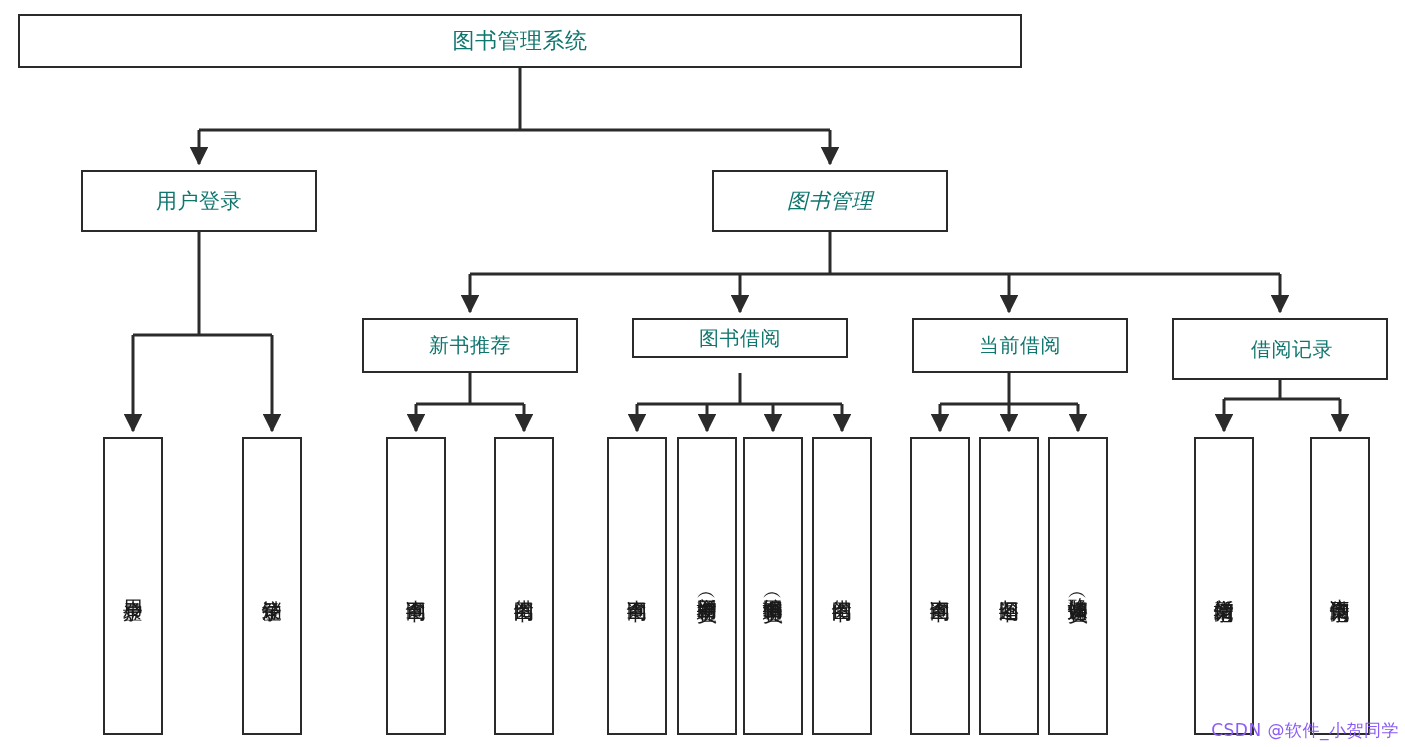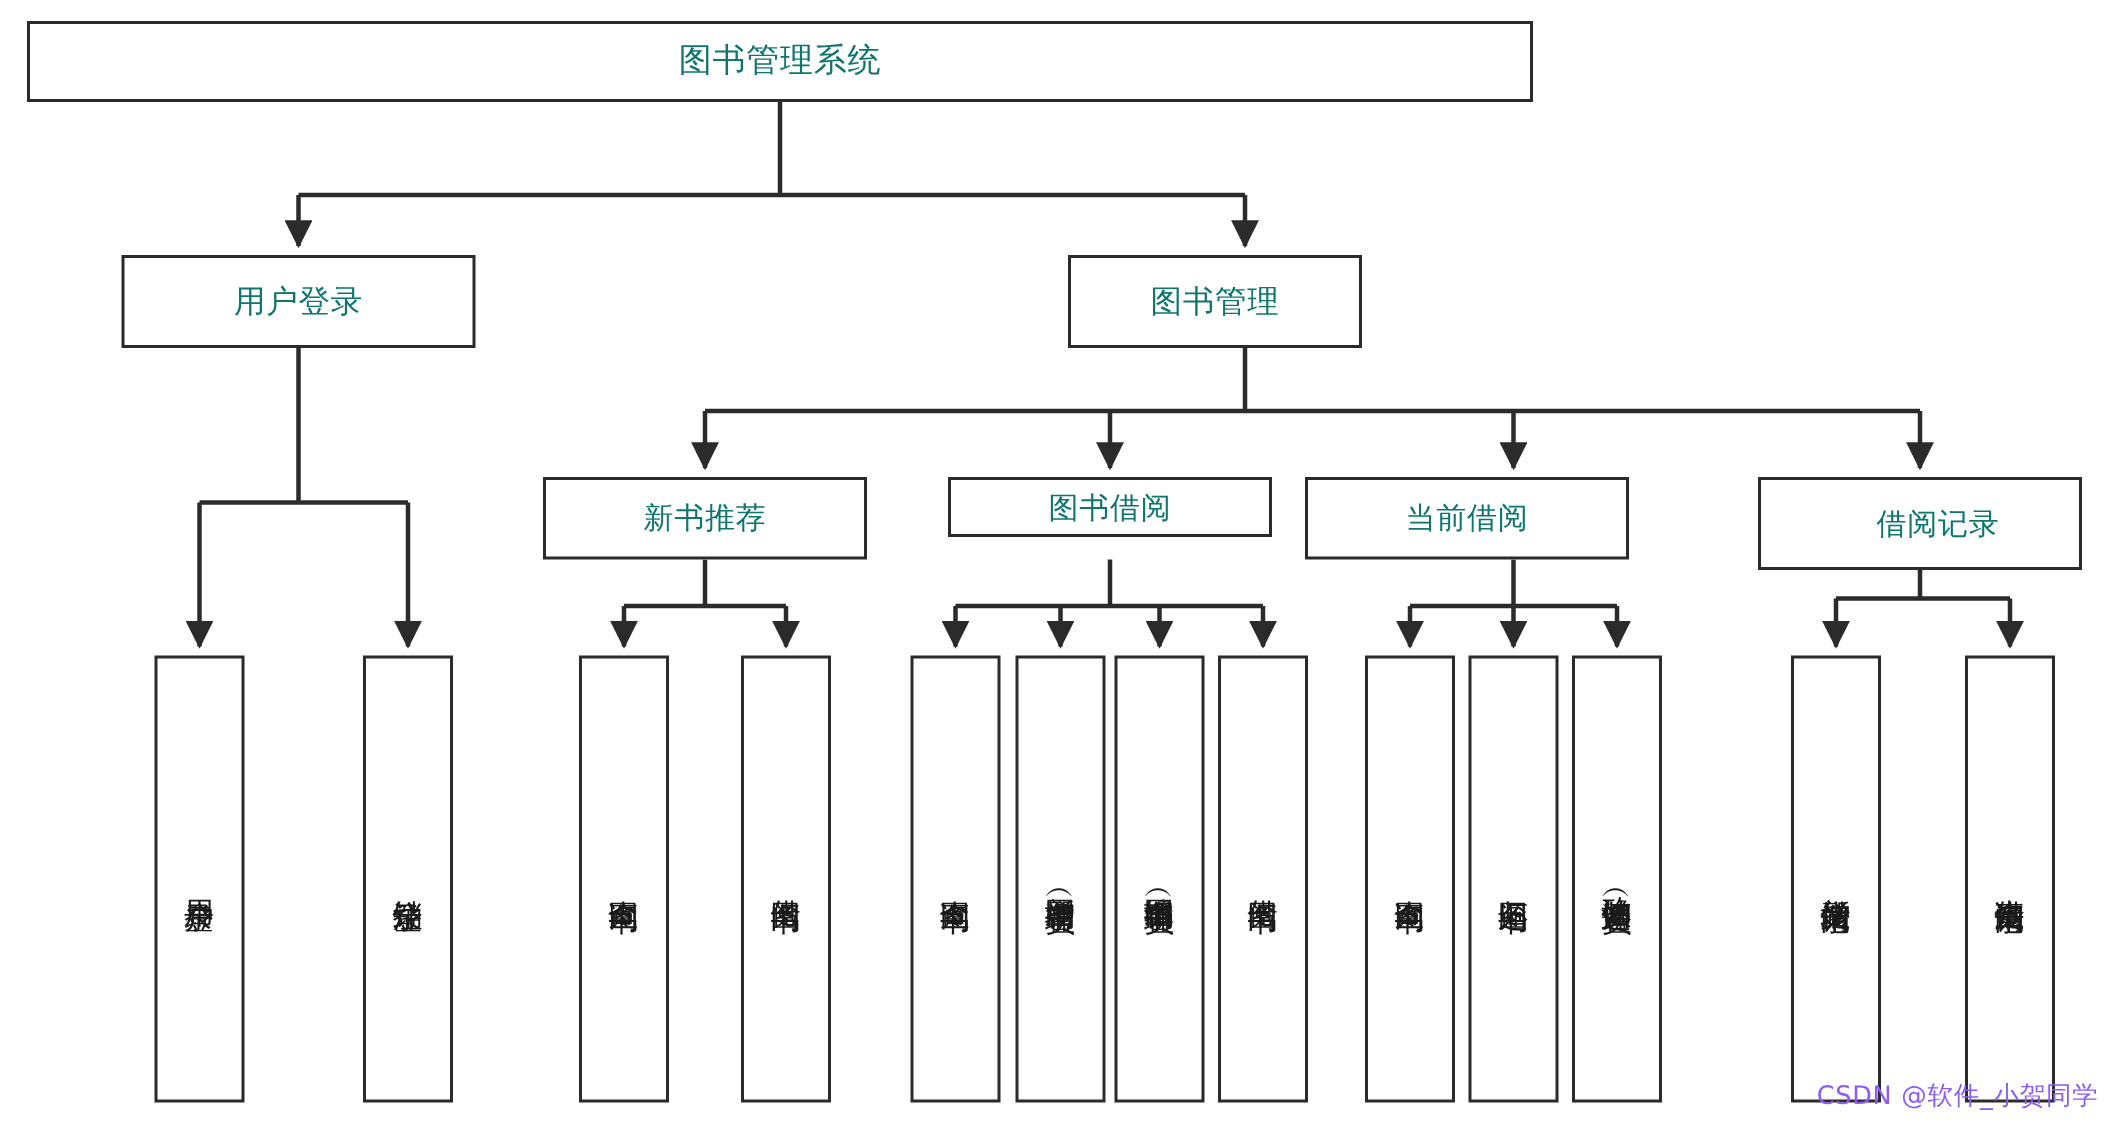"图书管理" div.node-box { font-style: none -> italic; width: 196px -> 236px }
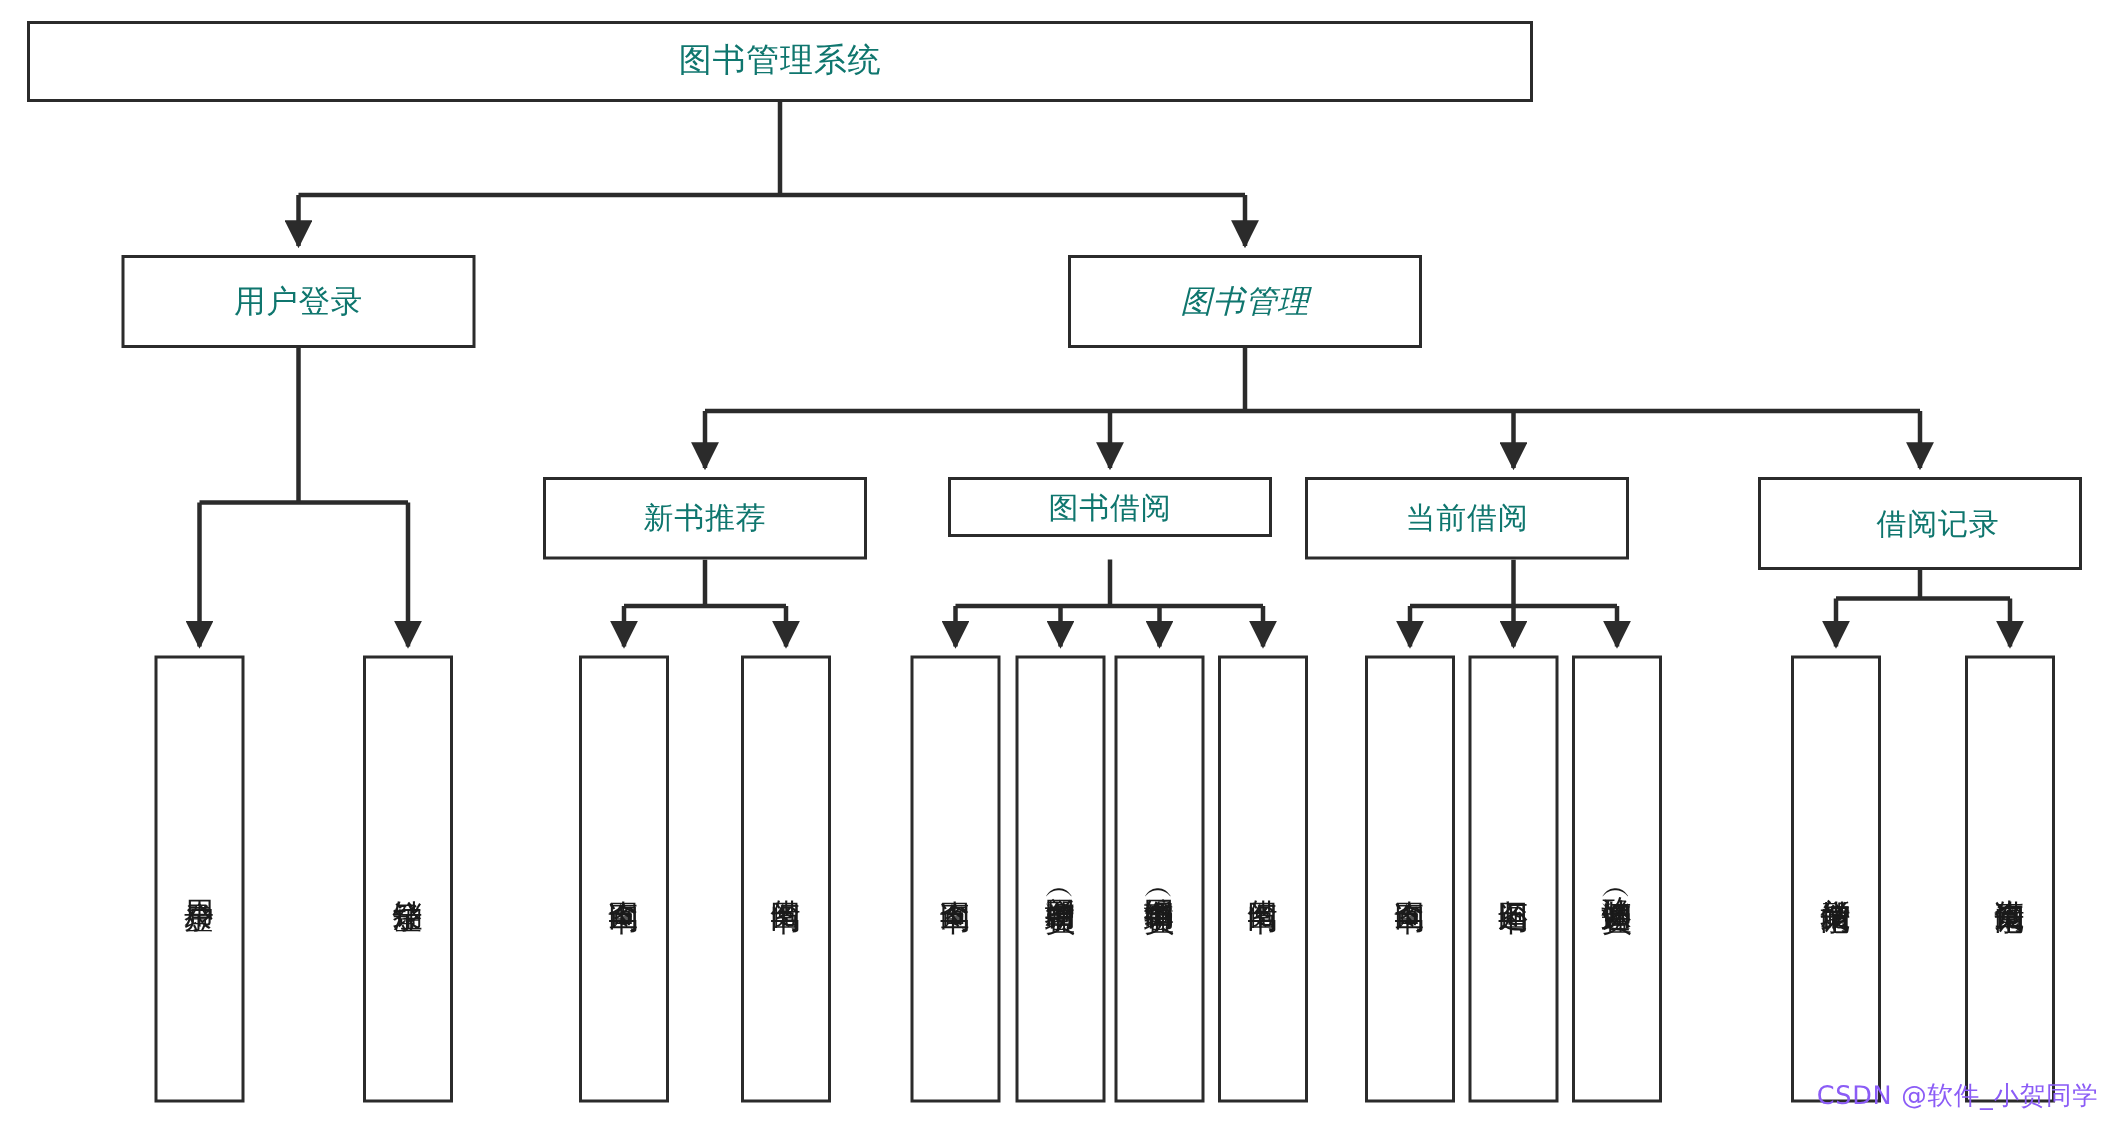"当前借阅" div.node-box { left: 870px -> 912px }
